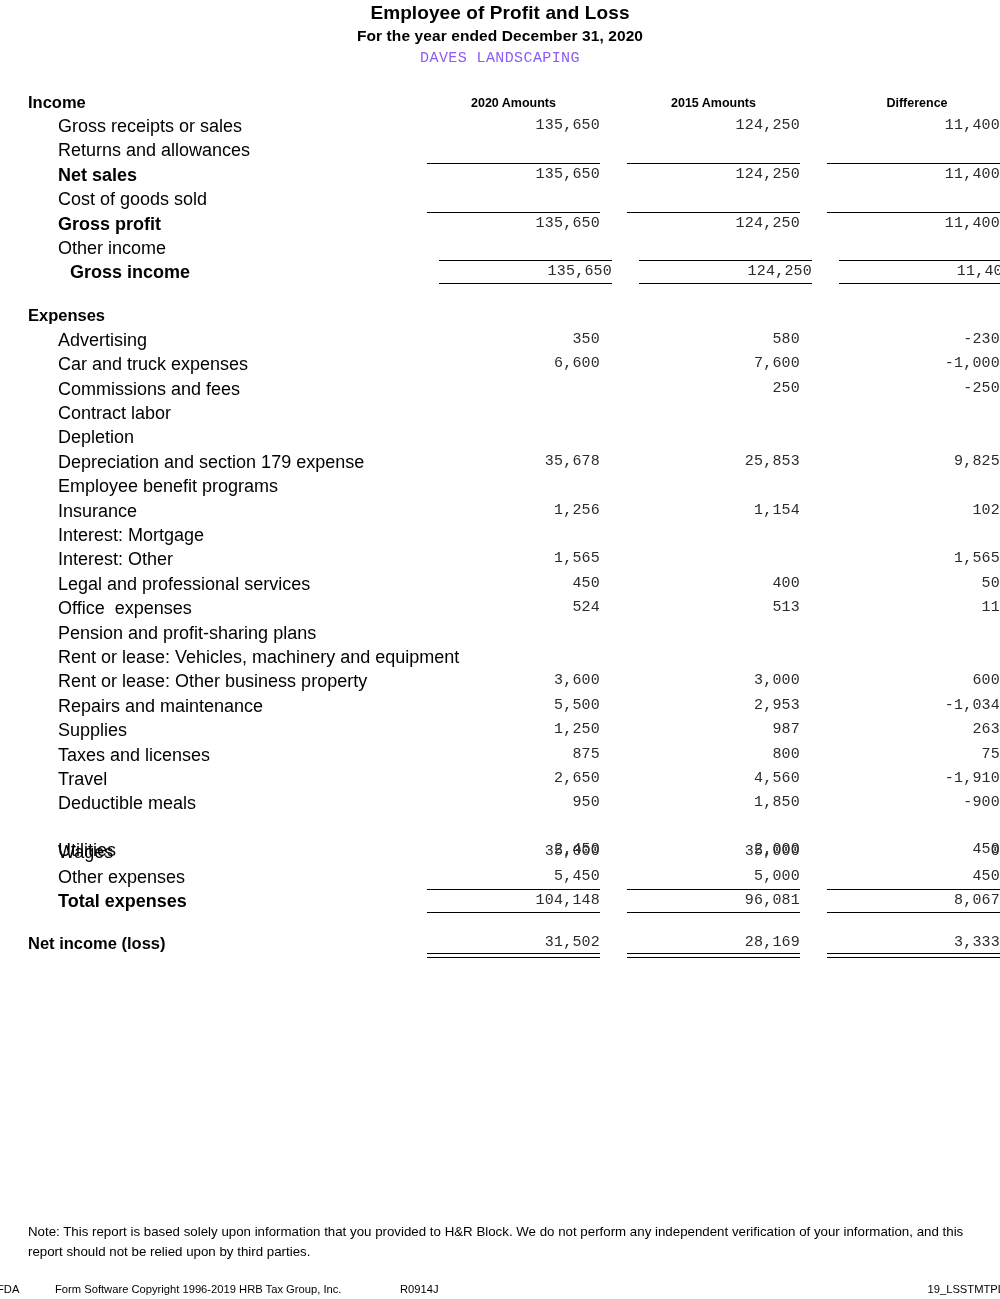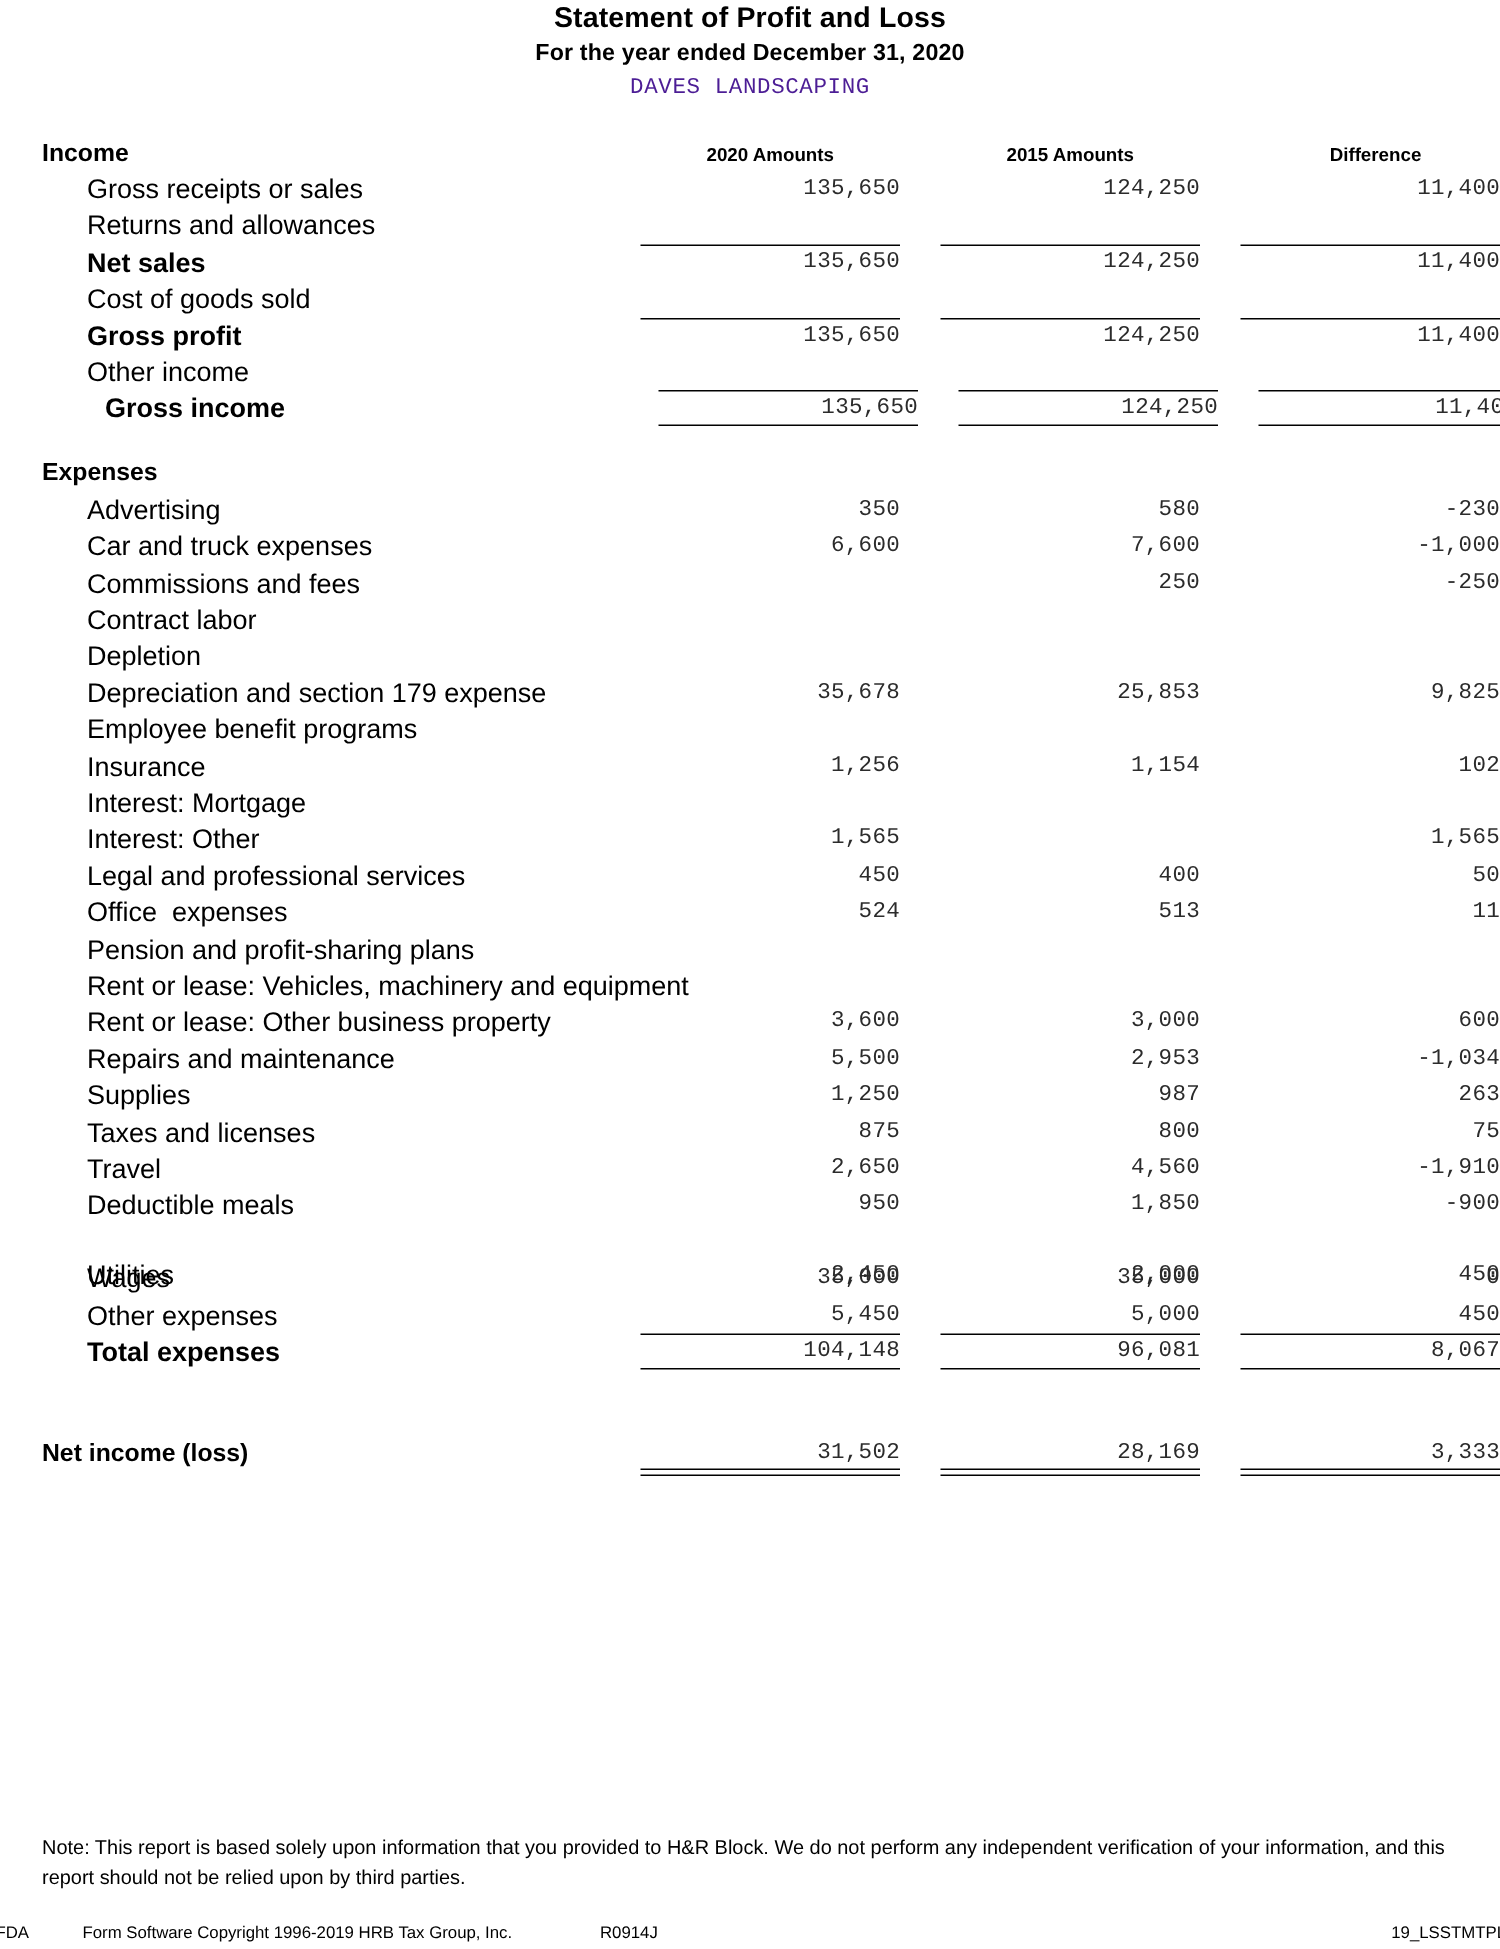"Statement of Profit and Loss" div.doc-title { text: Statement -> Employee }
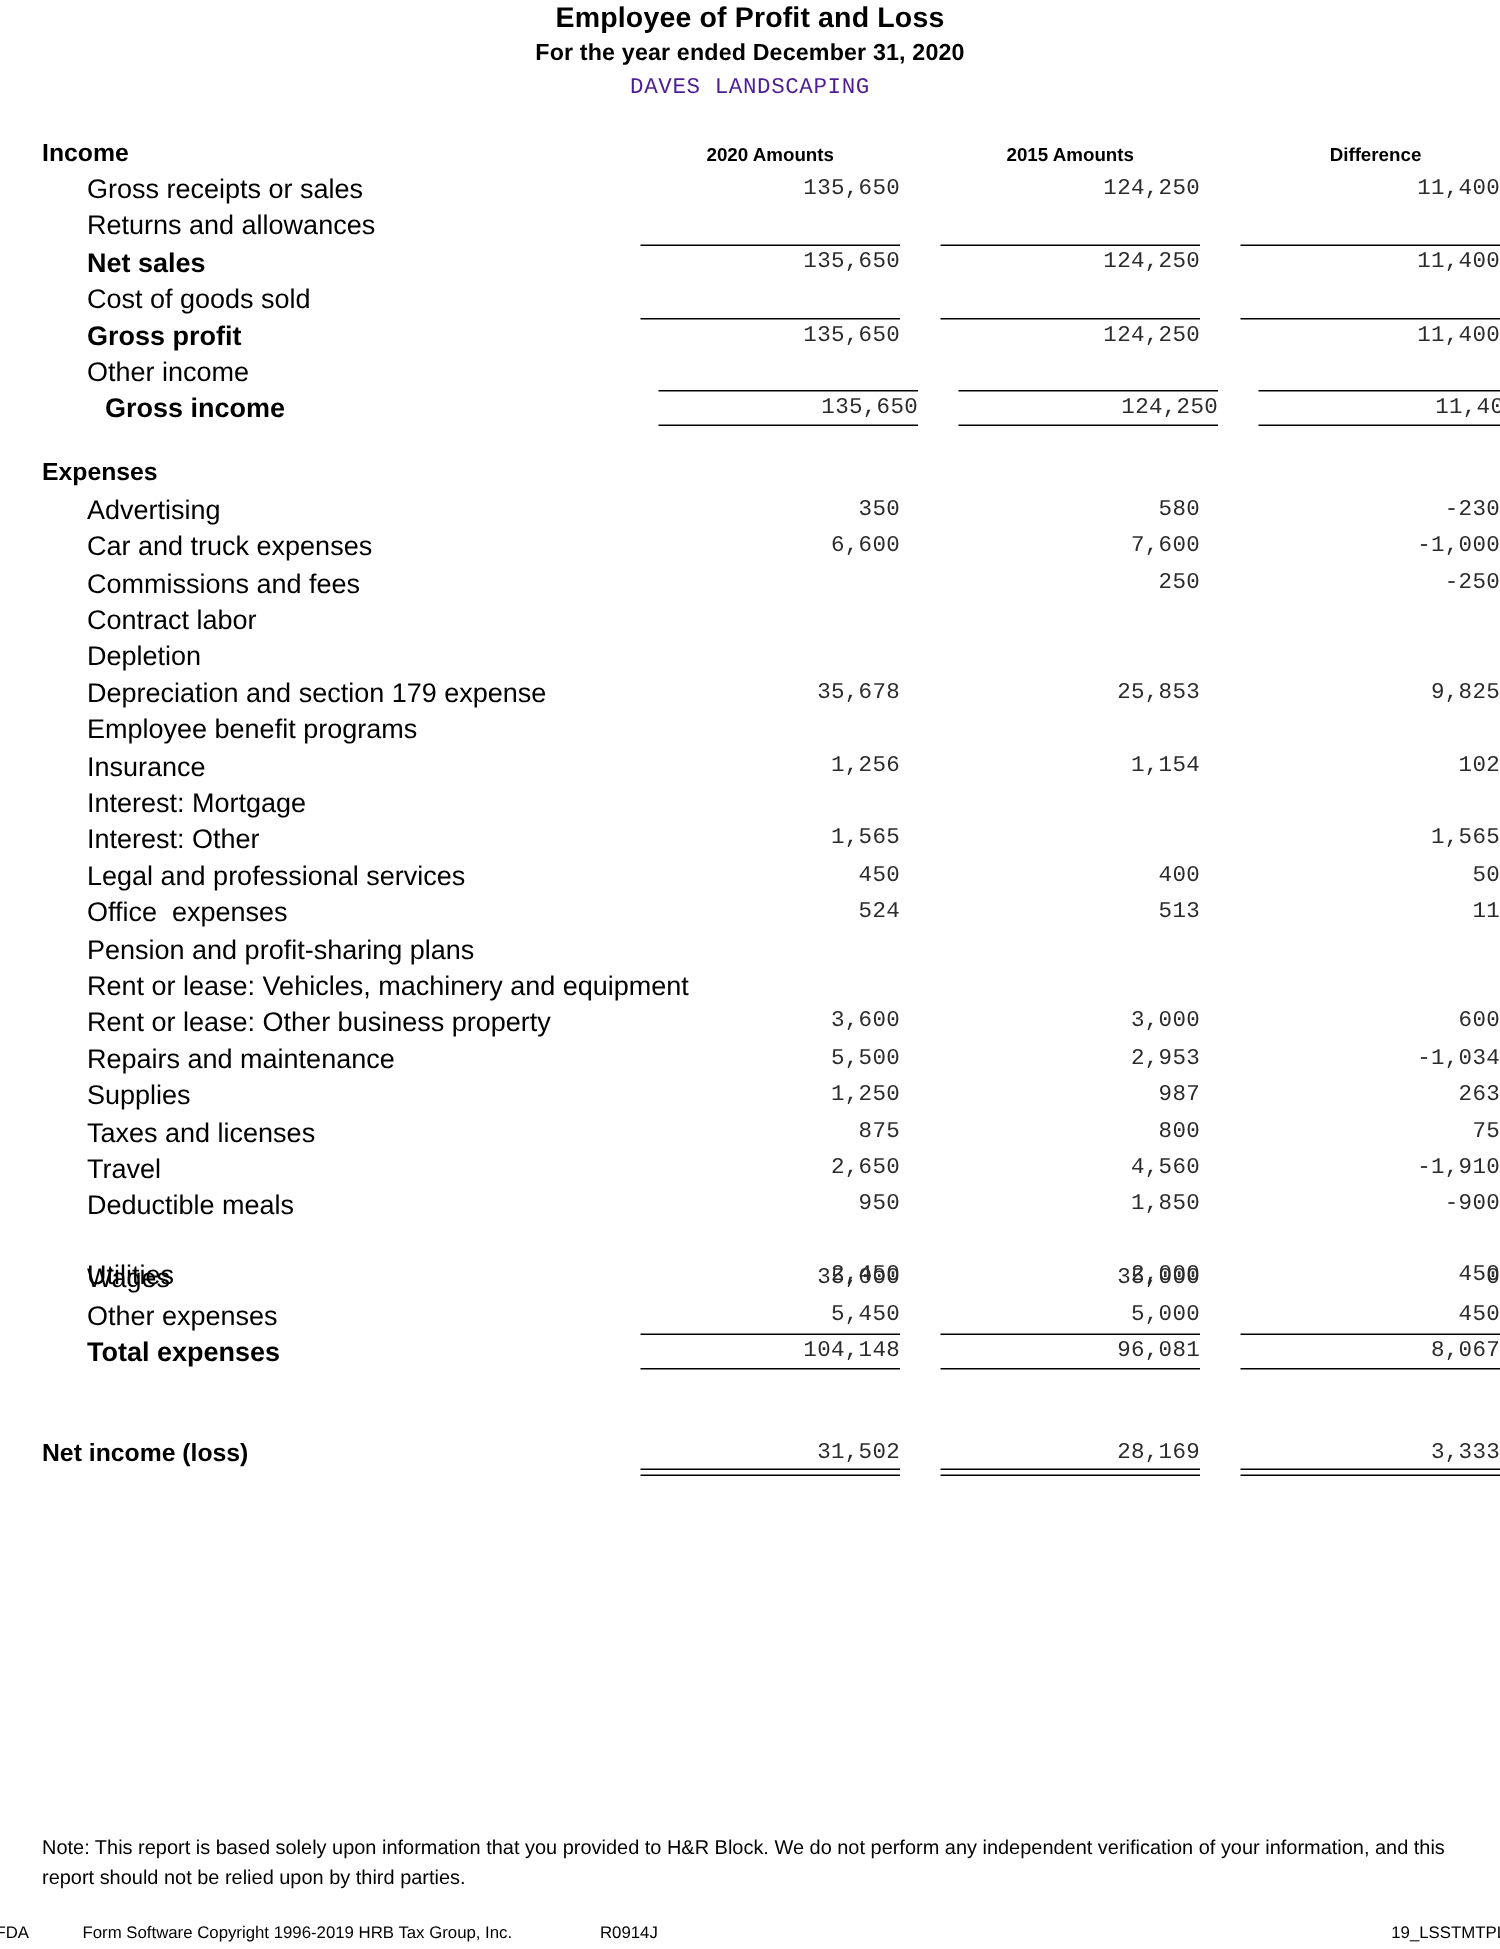"DAVES LANDSCAPING" .doc-entity { color: #4c1d95 -> #8b5cf6 }
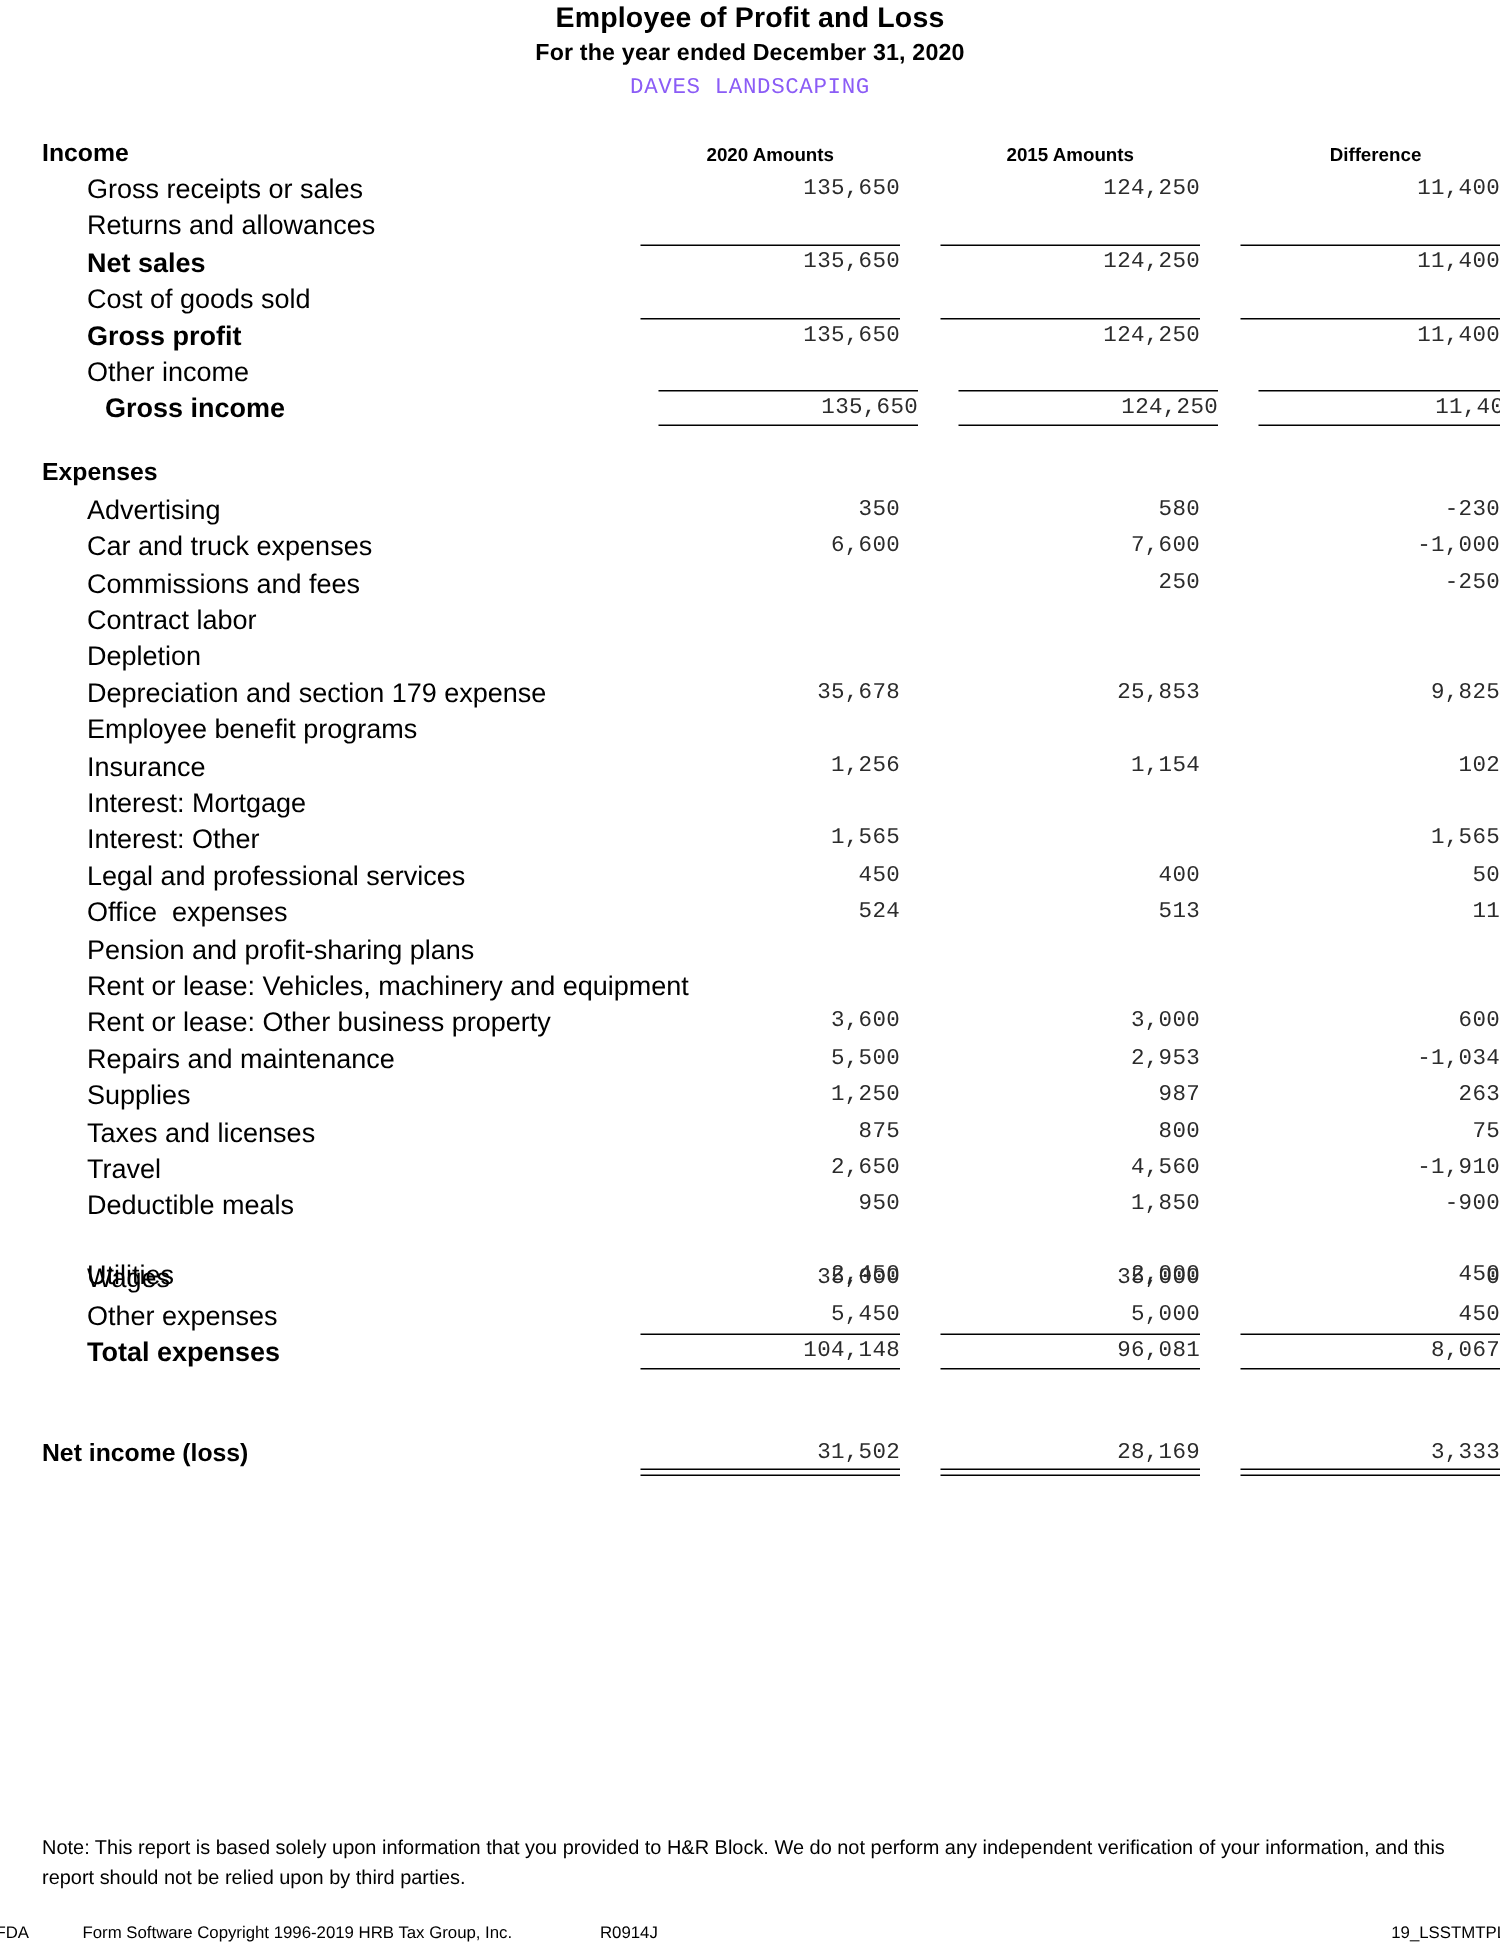"Net income (loss)" div.row { margin-top: 26px -> none }
